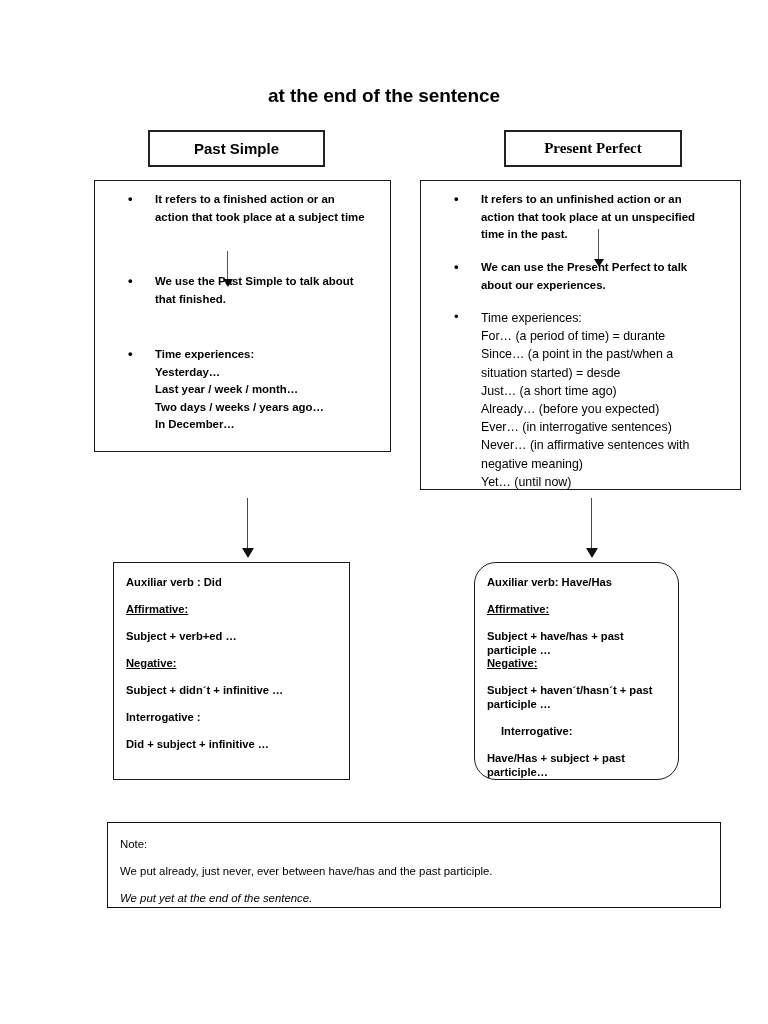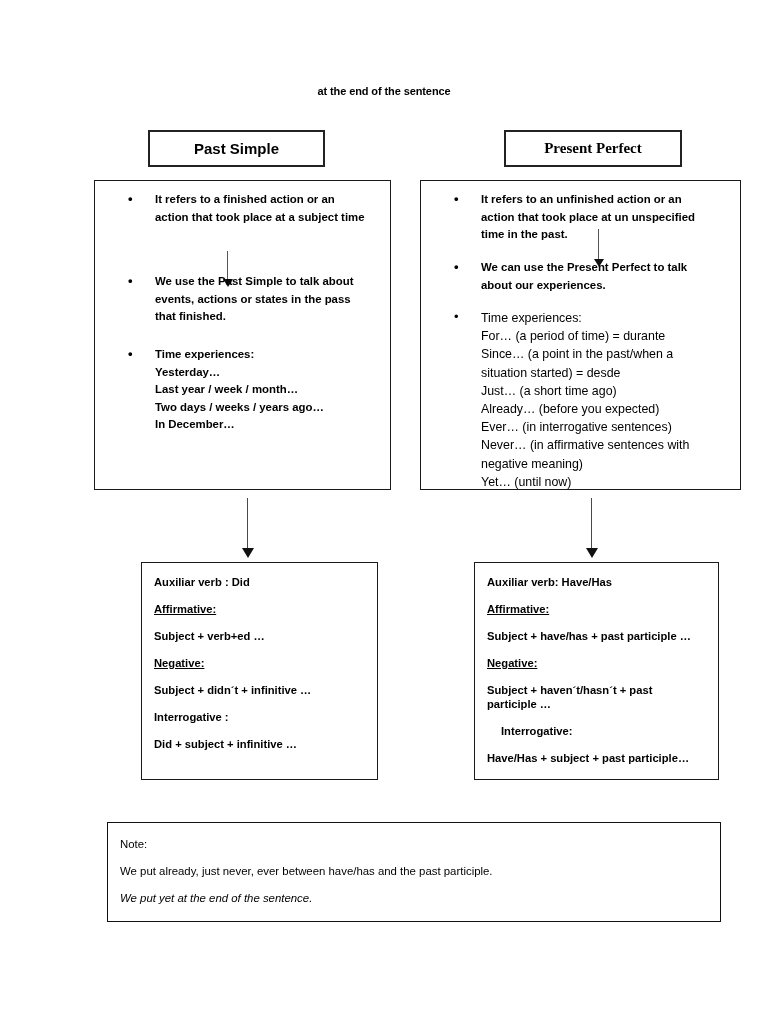"at the end of the" .doc-title { font-size: 11px -> 19px }
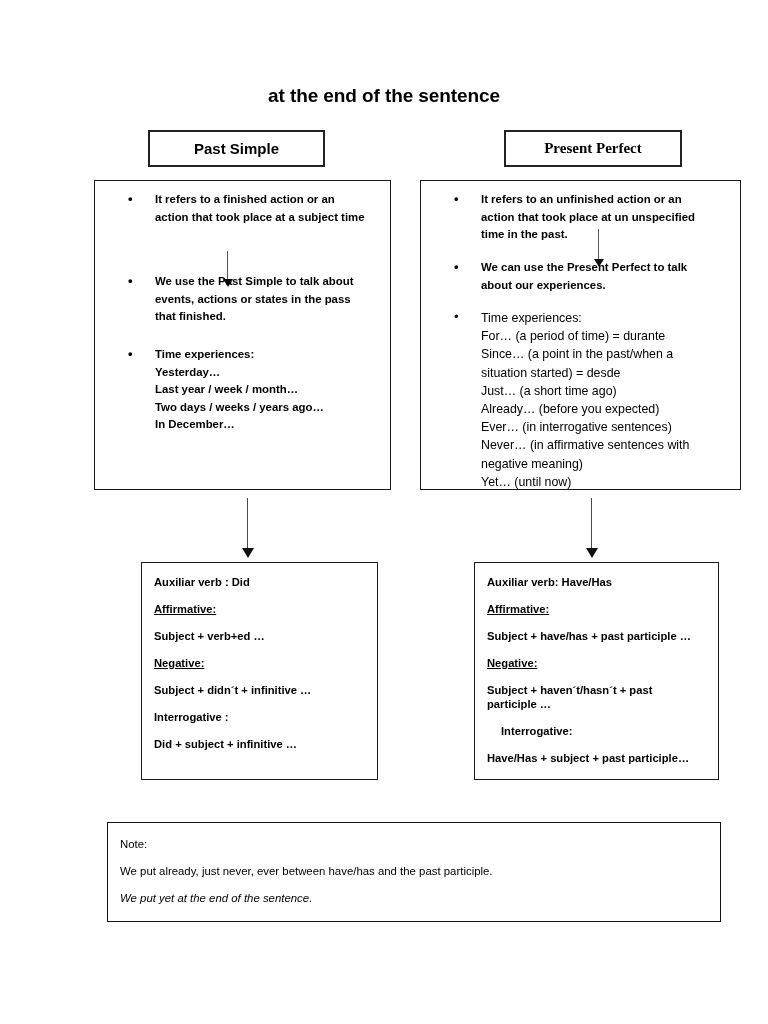"It refers to a finished" #box-left-top { height: 310px -> 272px }
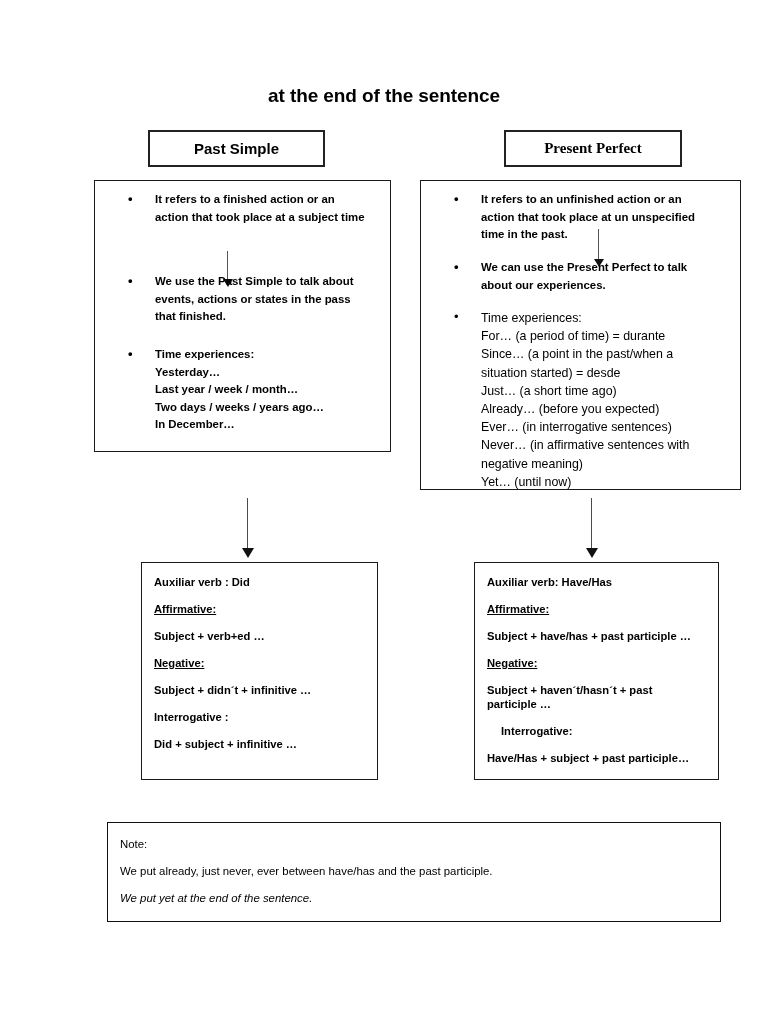"events, actions or states in" span.bullet-line { html: <span>events, actions or states in the pass</span> -> none }
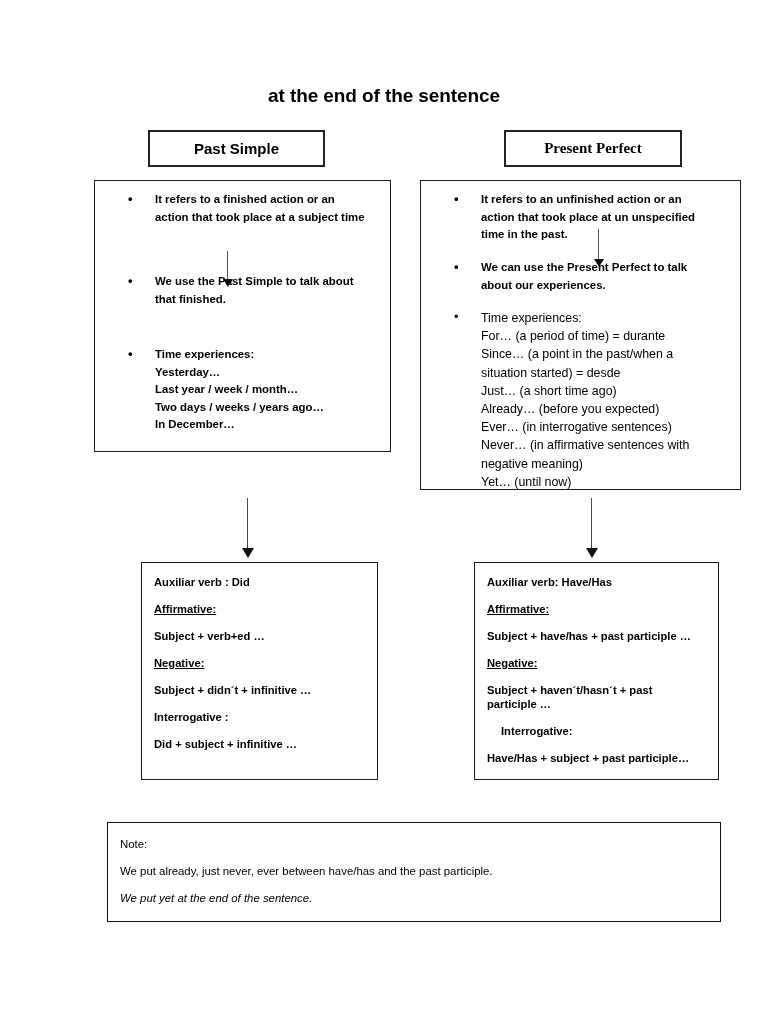"Auxiliar verb : Did" #box-left-bottom { left: 141px -> 113px }
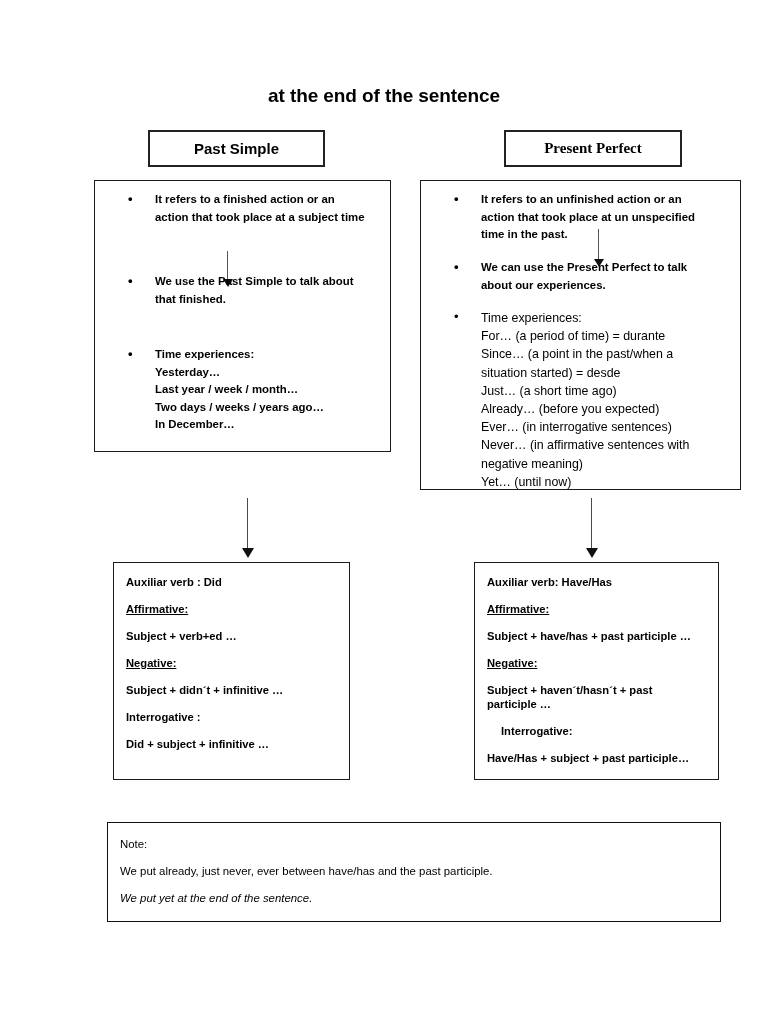"Auxiliar verb: Have/Has" #box-right-bottom { border-radius: none -> 22px; width: 245px -> 205px }
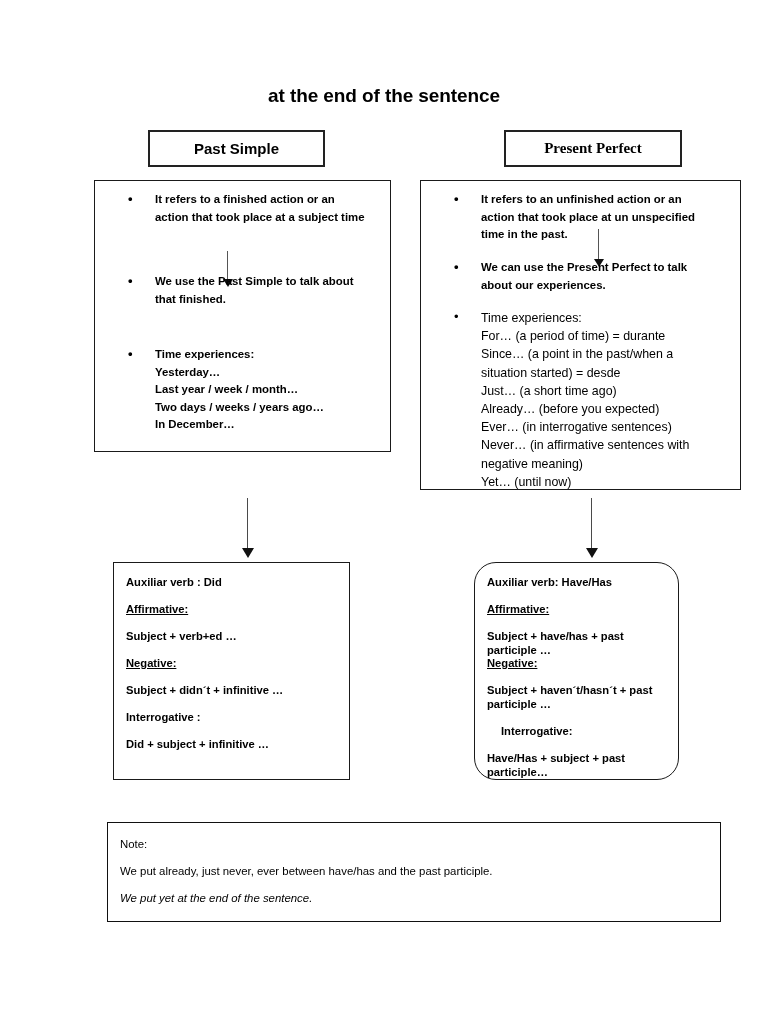"Note:" #note-box { height: 100px -> 86px }
